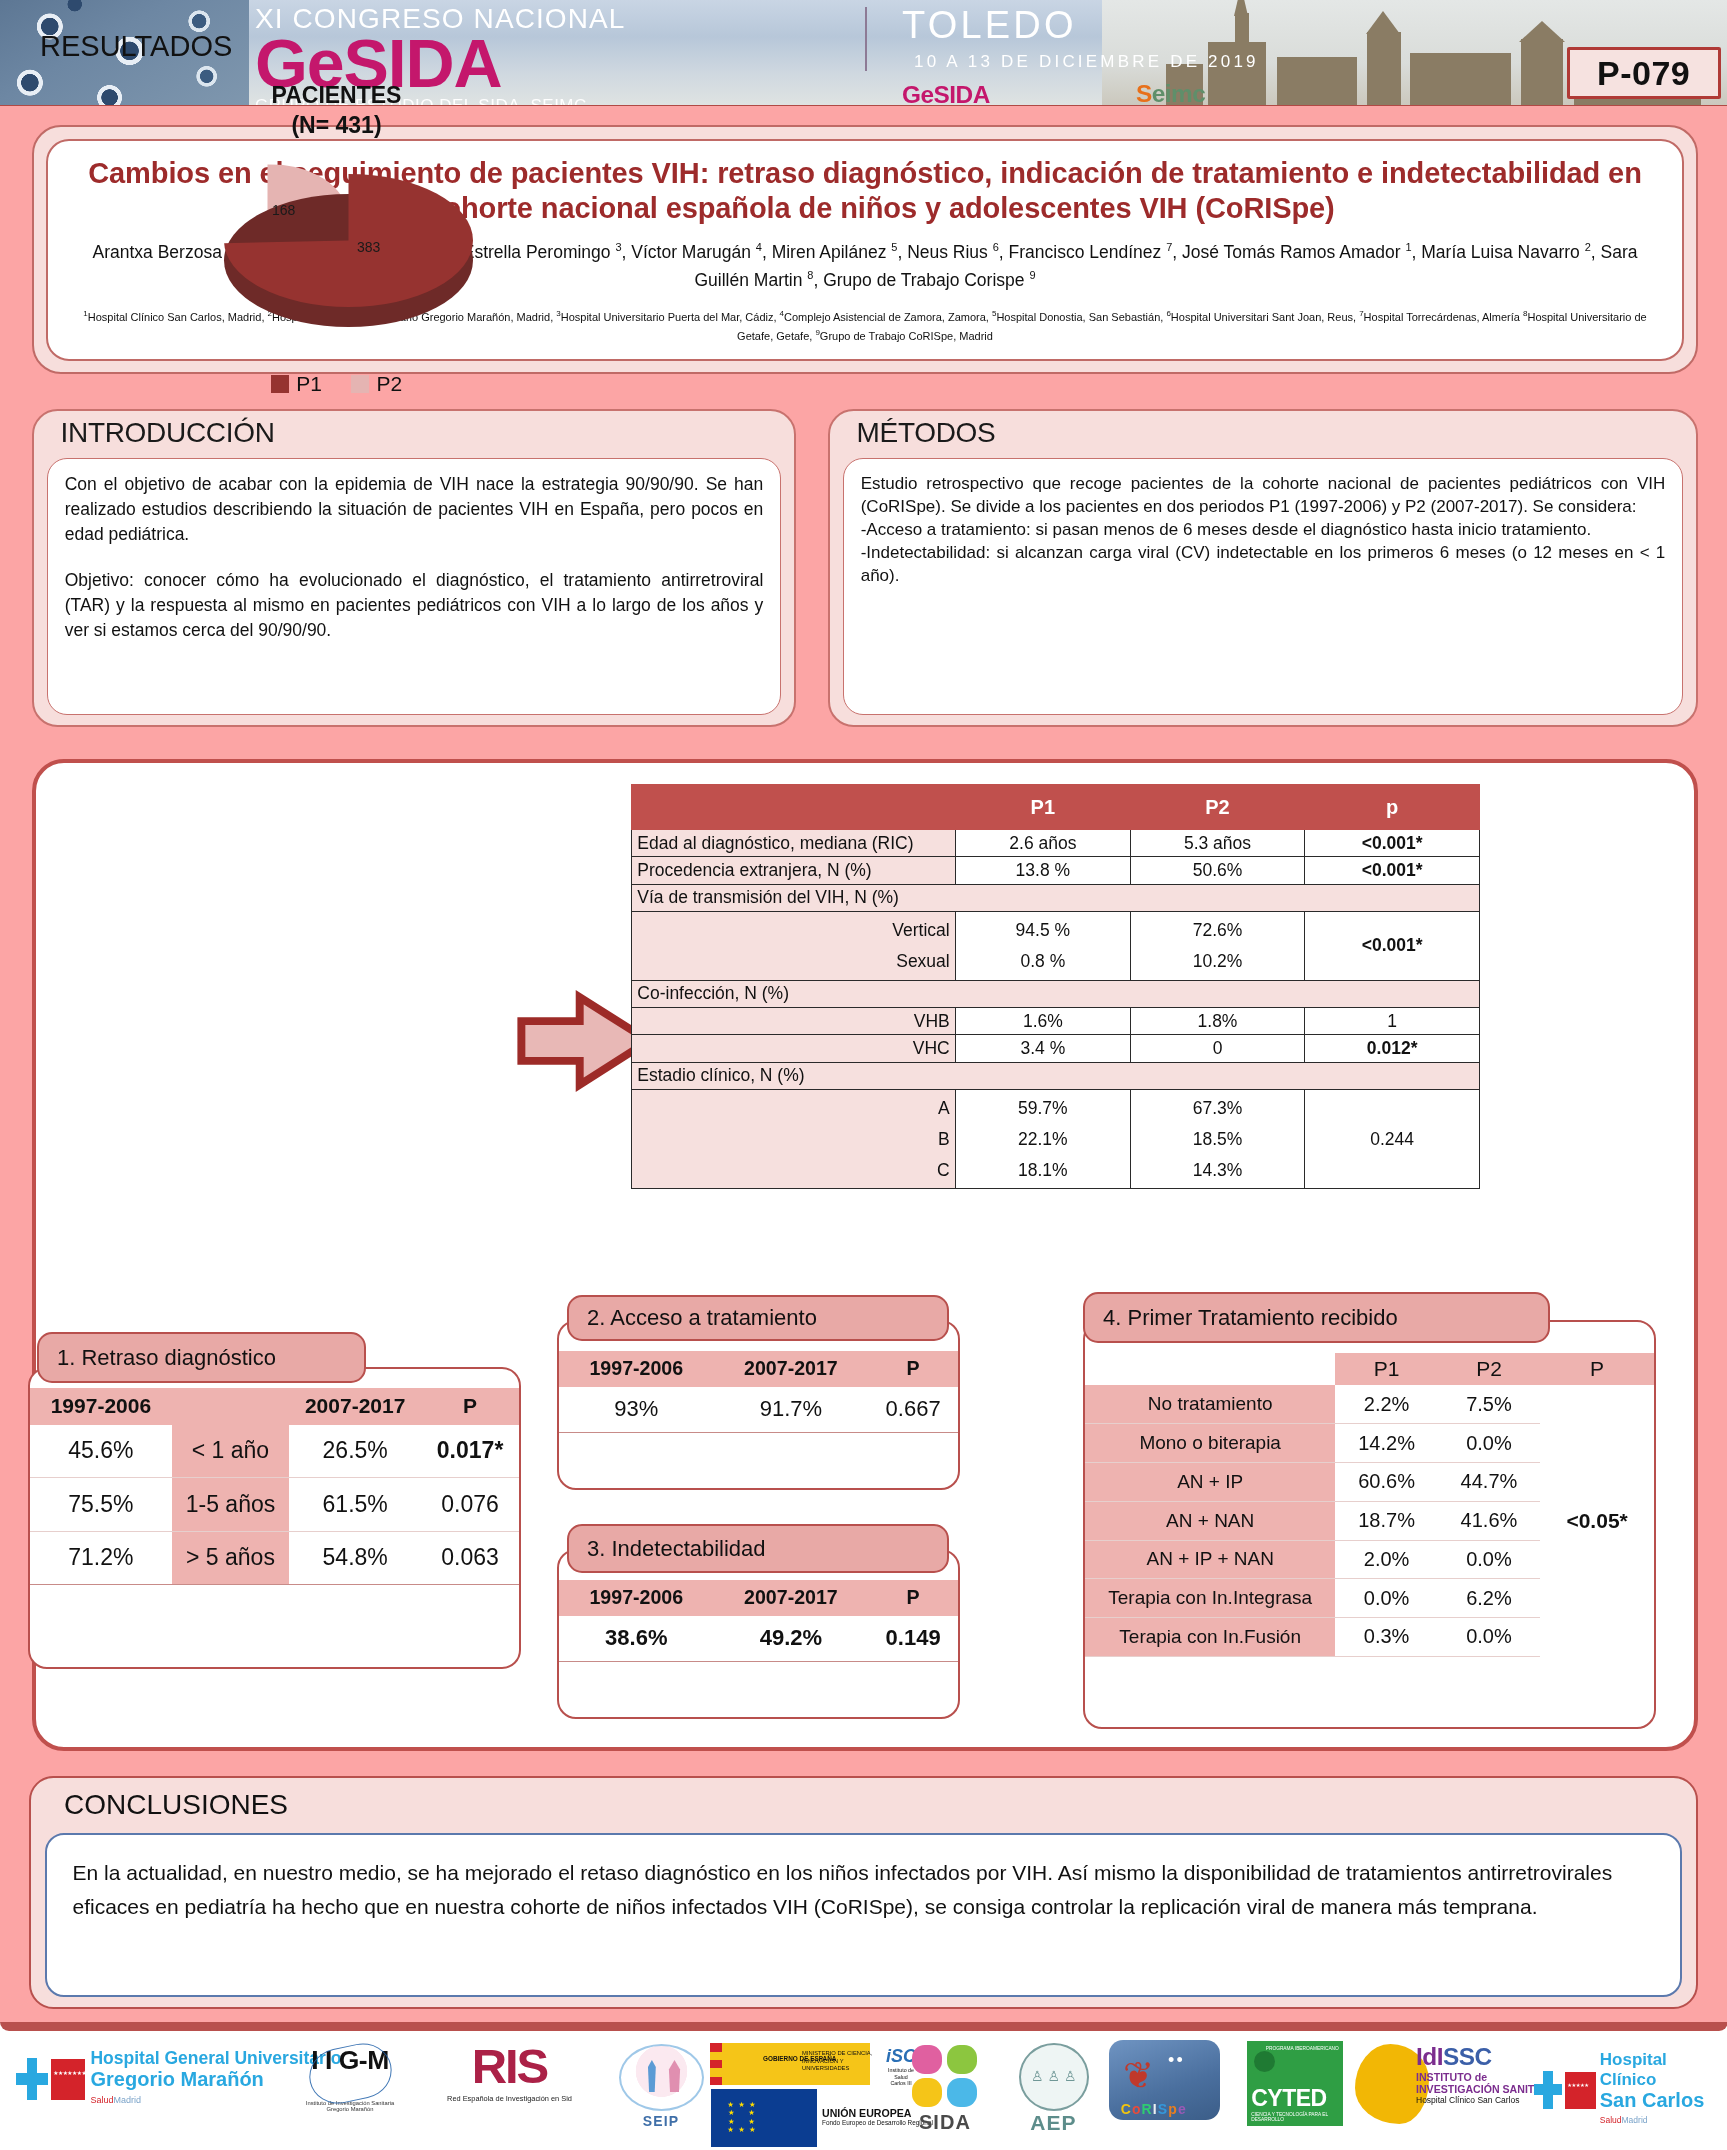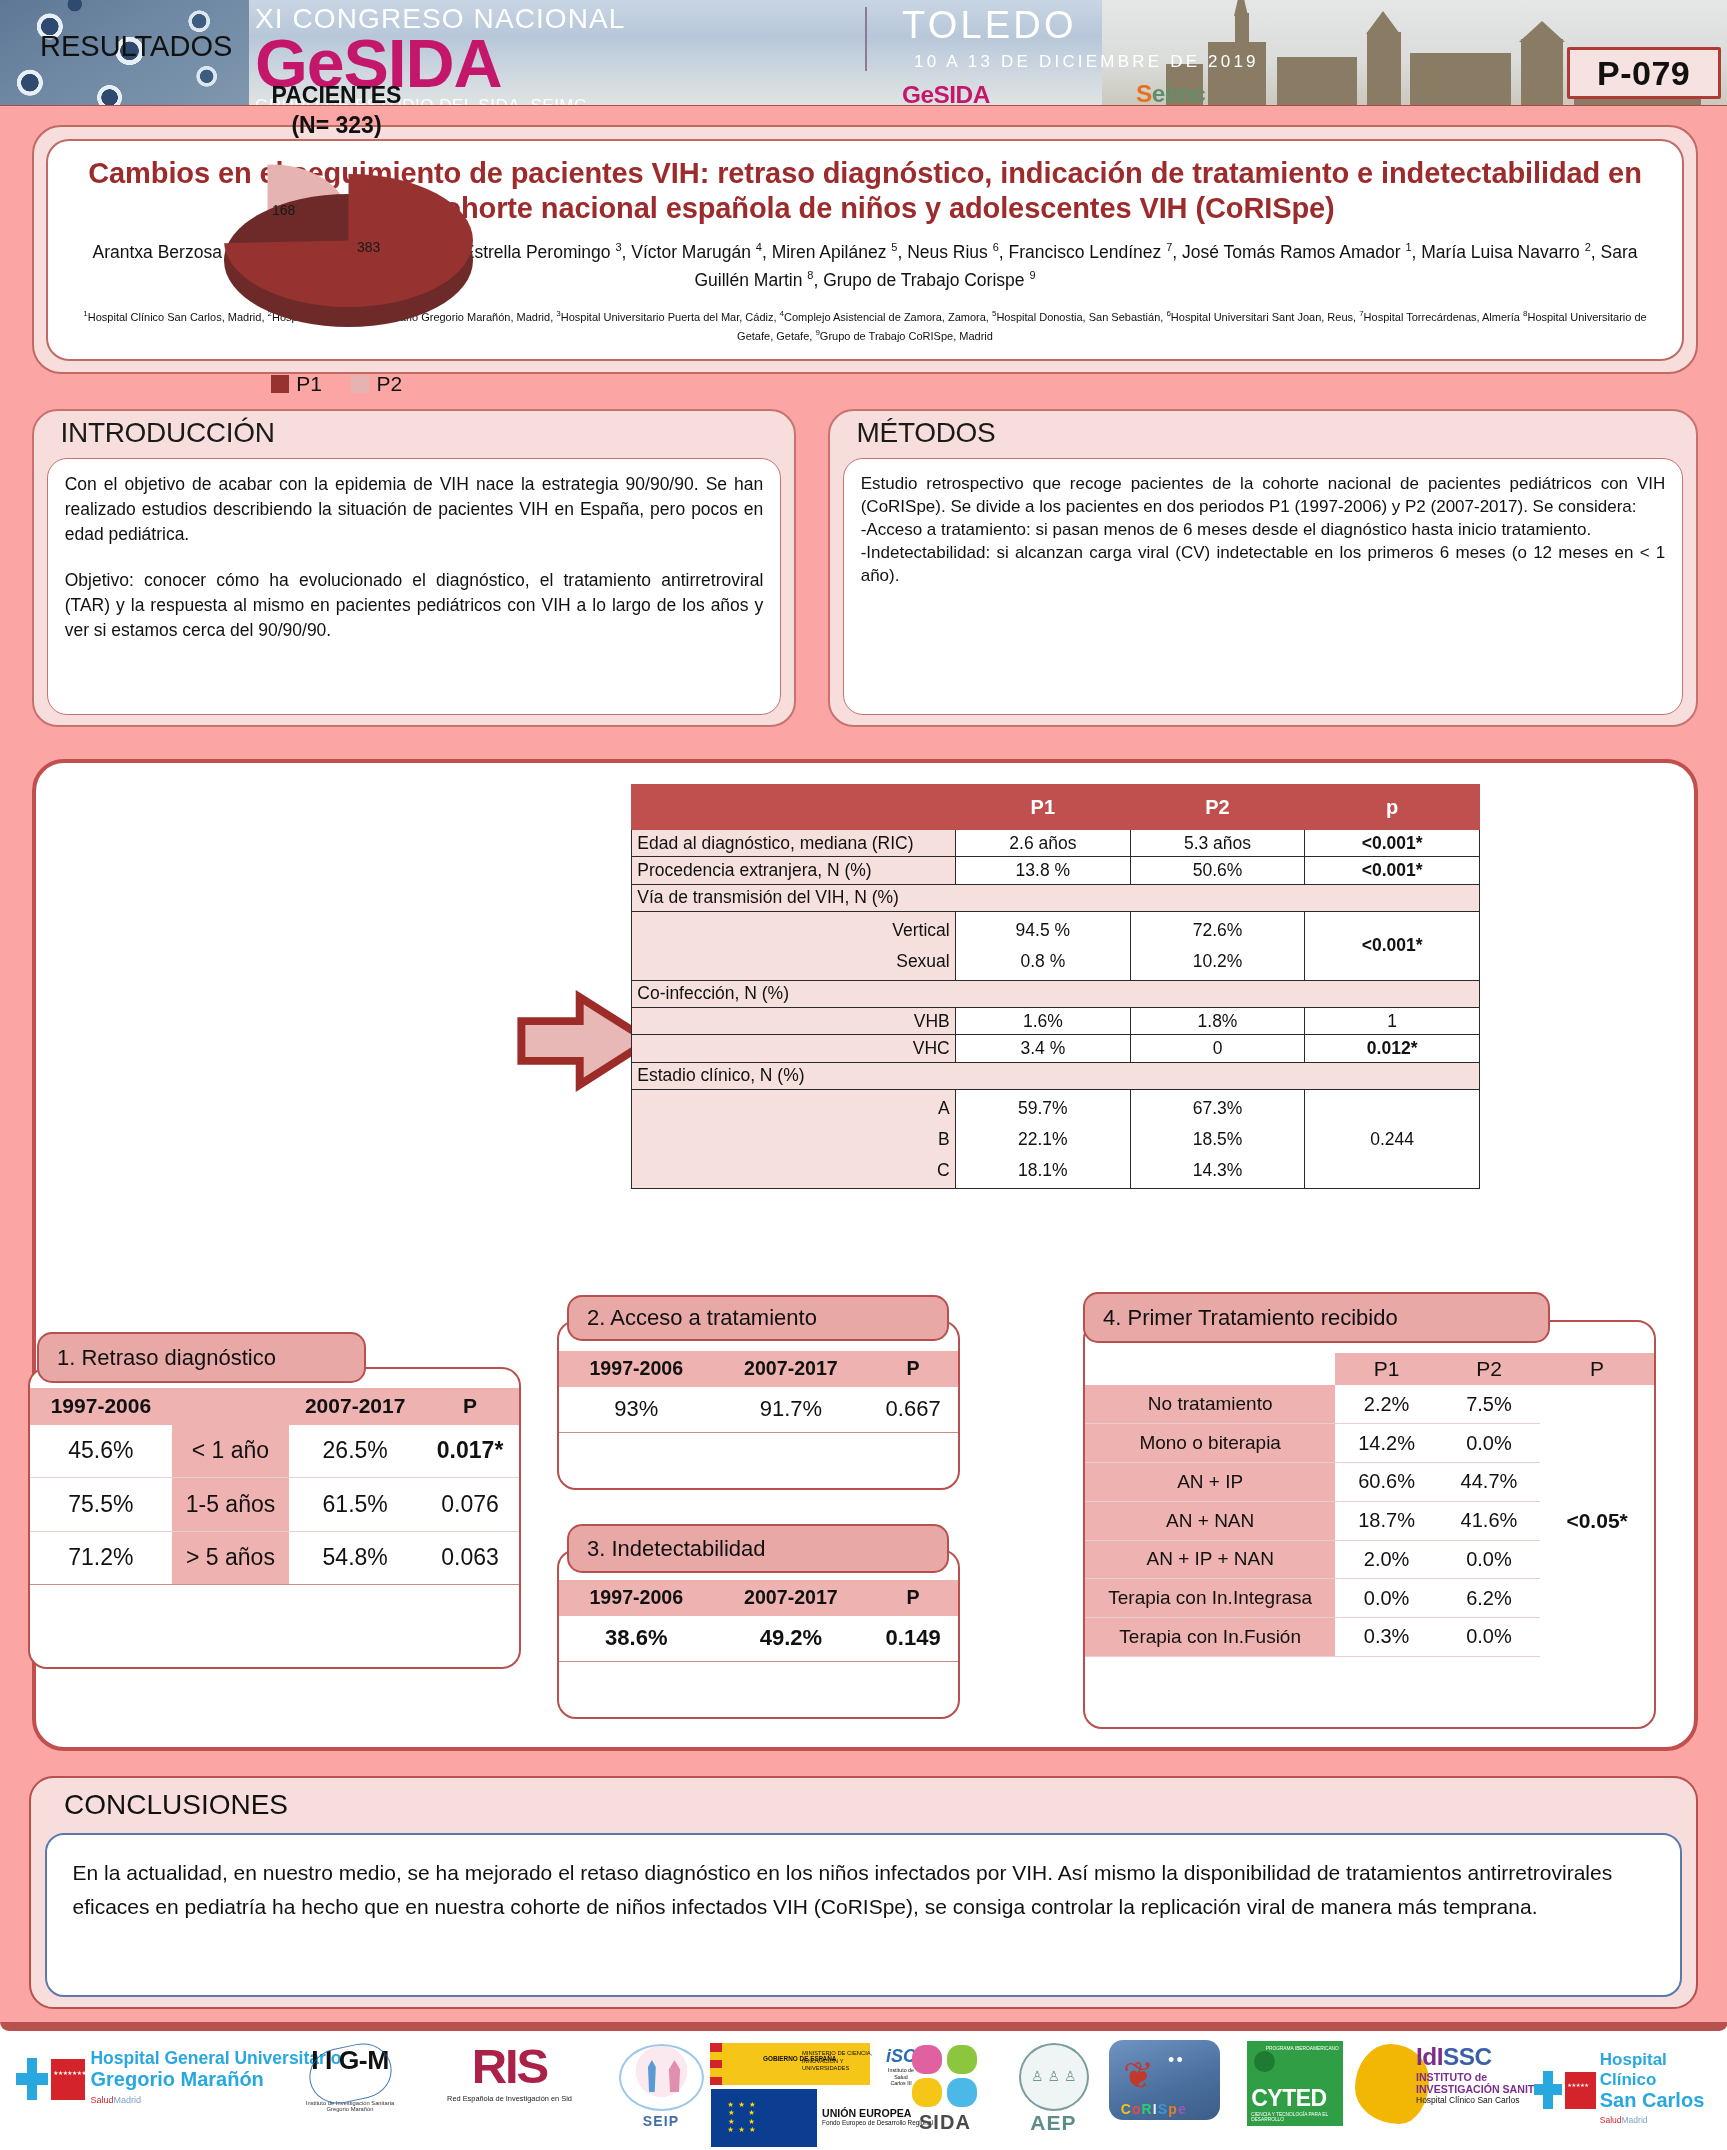"(N= 323)" div.pie-title { text: 323 -> 431 }
